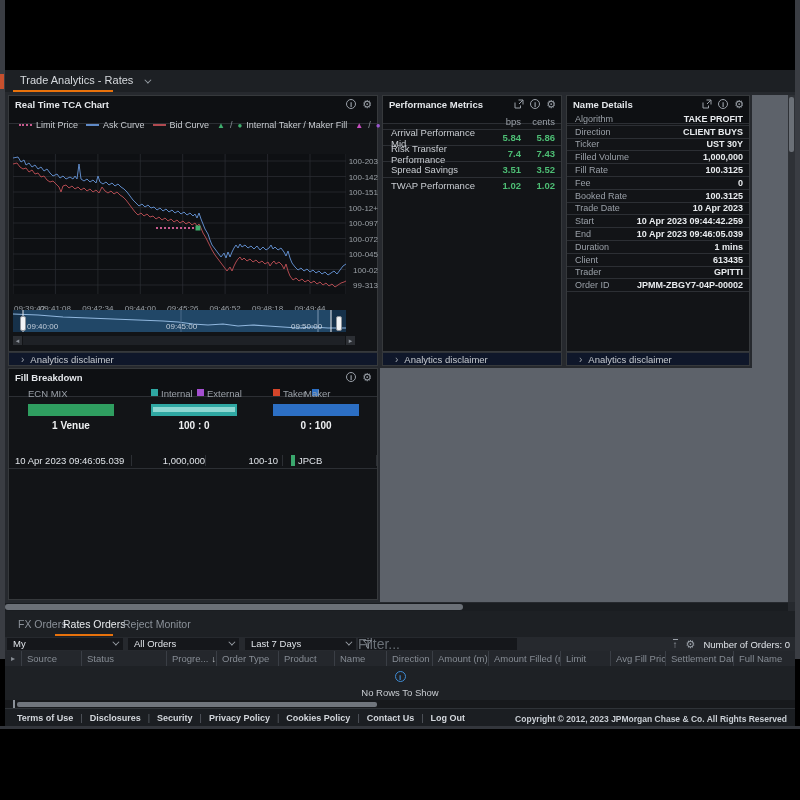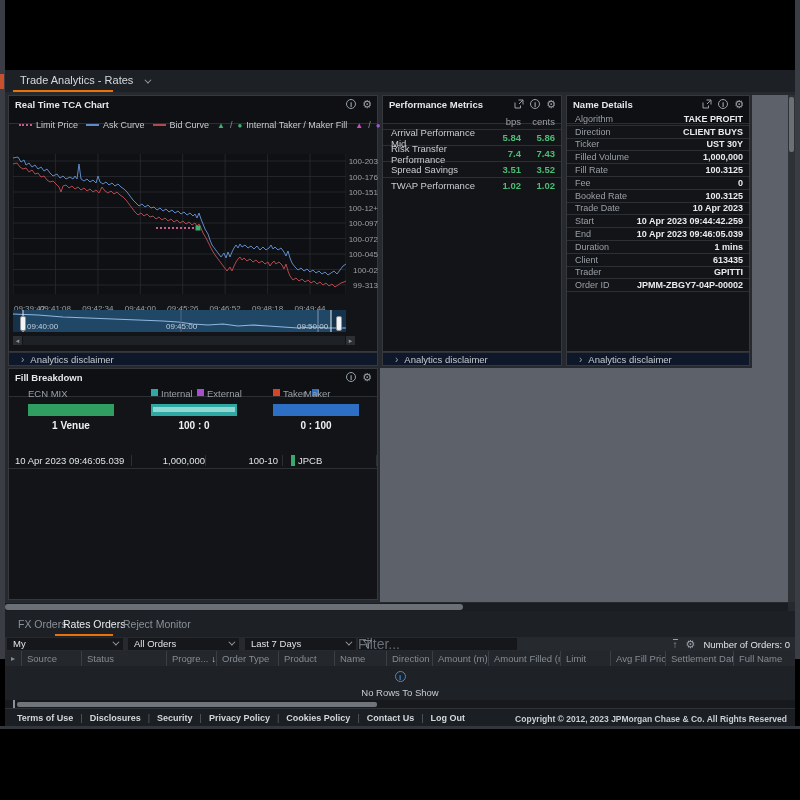"100-176" span.ytick { text: 100-176 -> 100-142 }
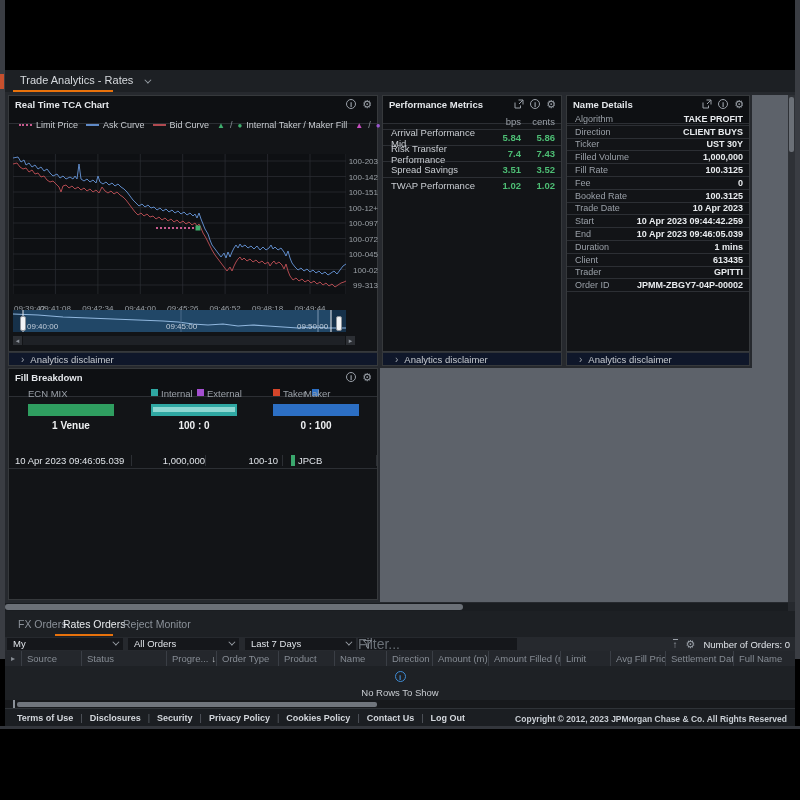"09:50:00" span.mm-label { left: 284px -> 278px }
